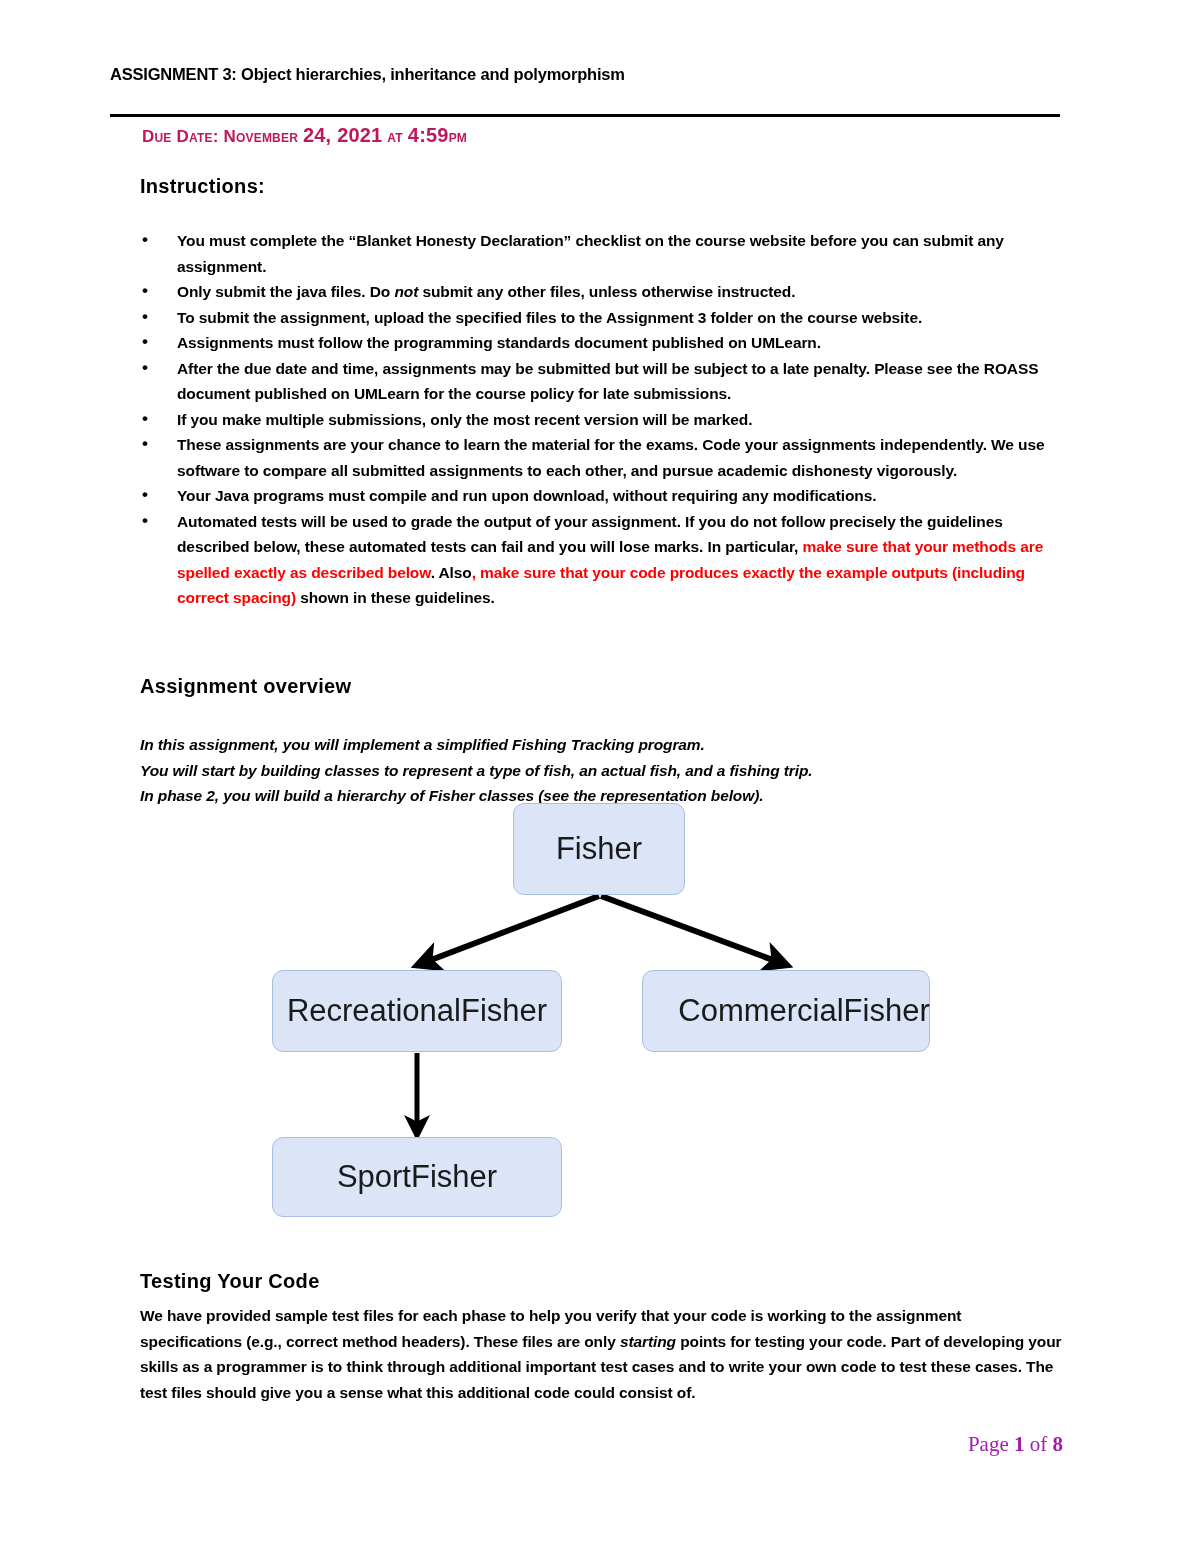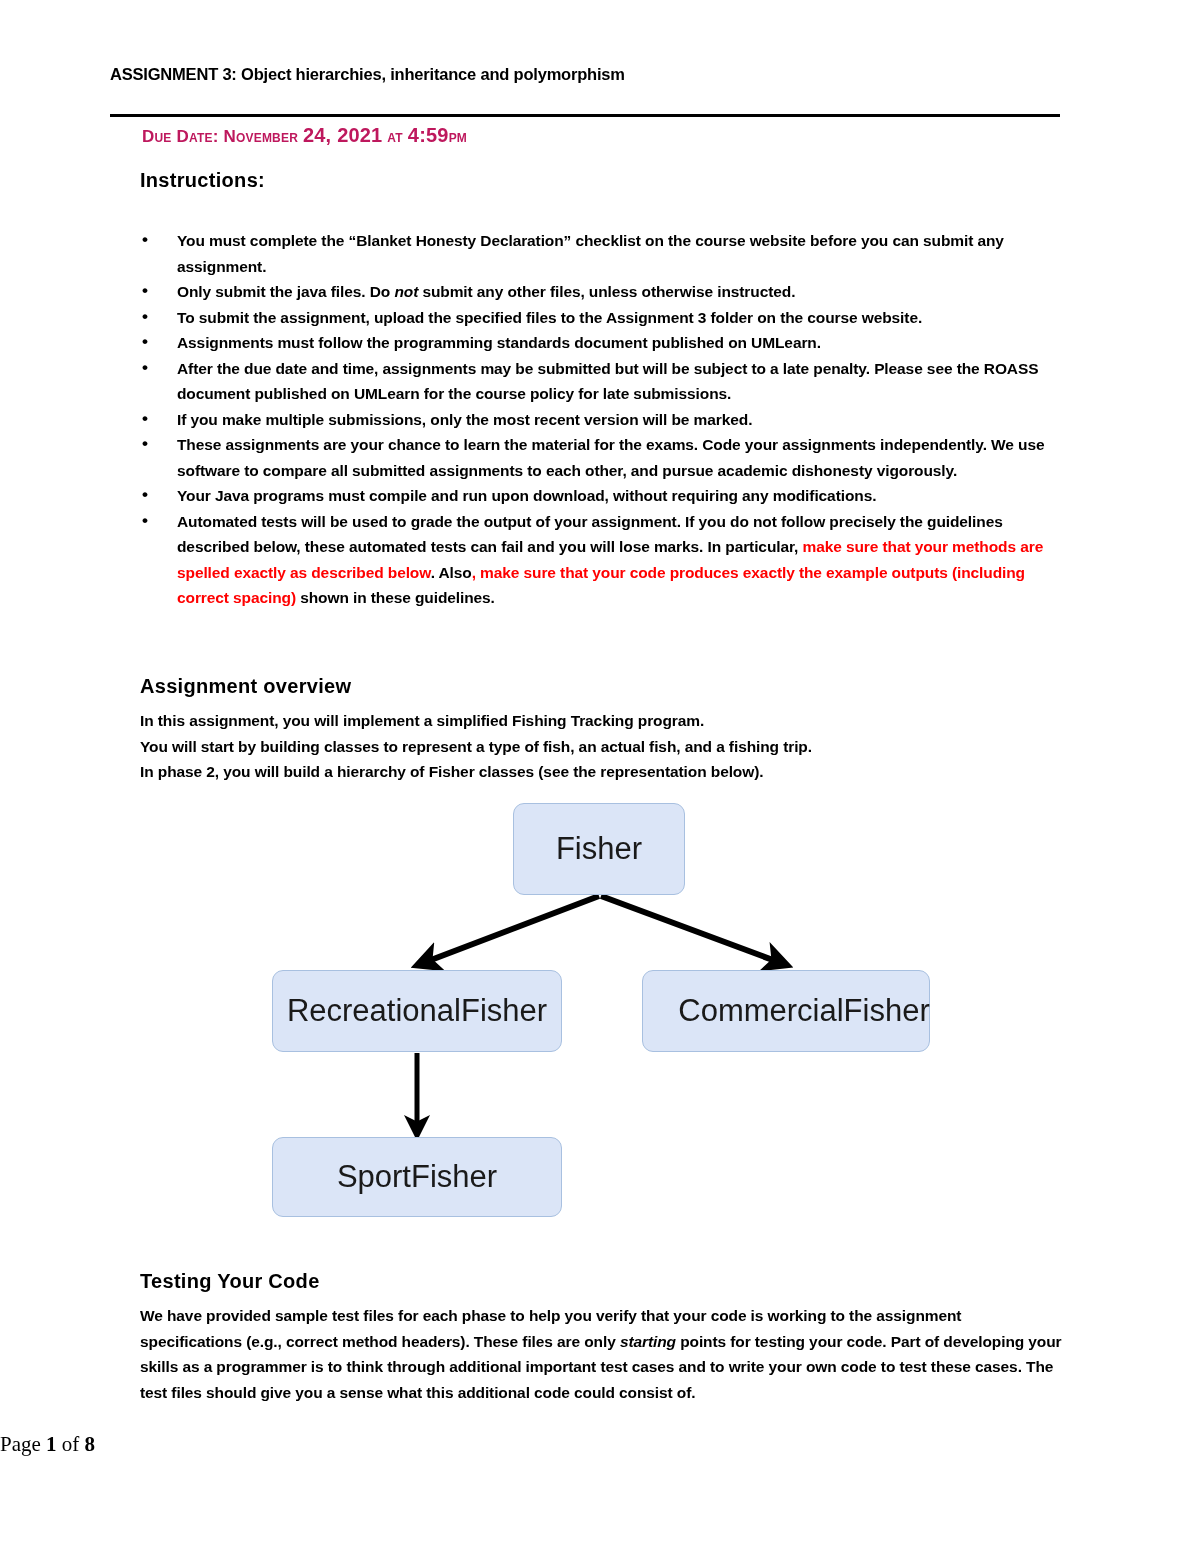"Instructions:" #instructions-heading { top: 169px -> 175px }
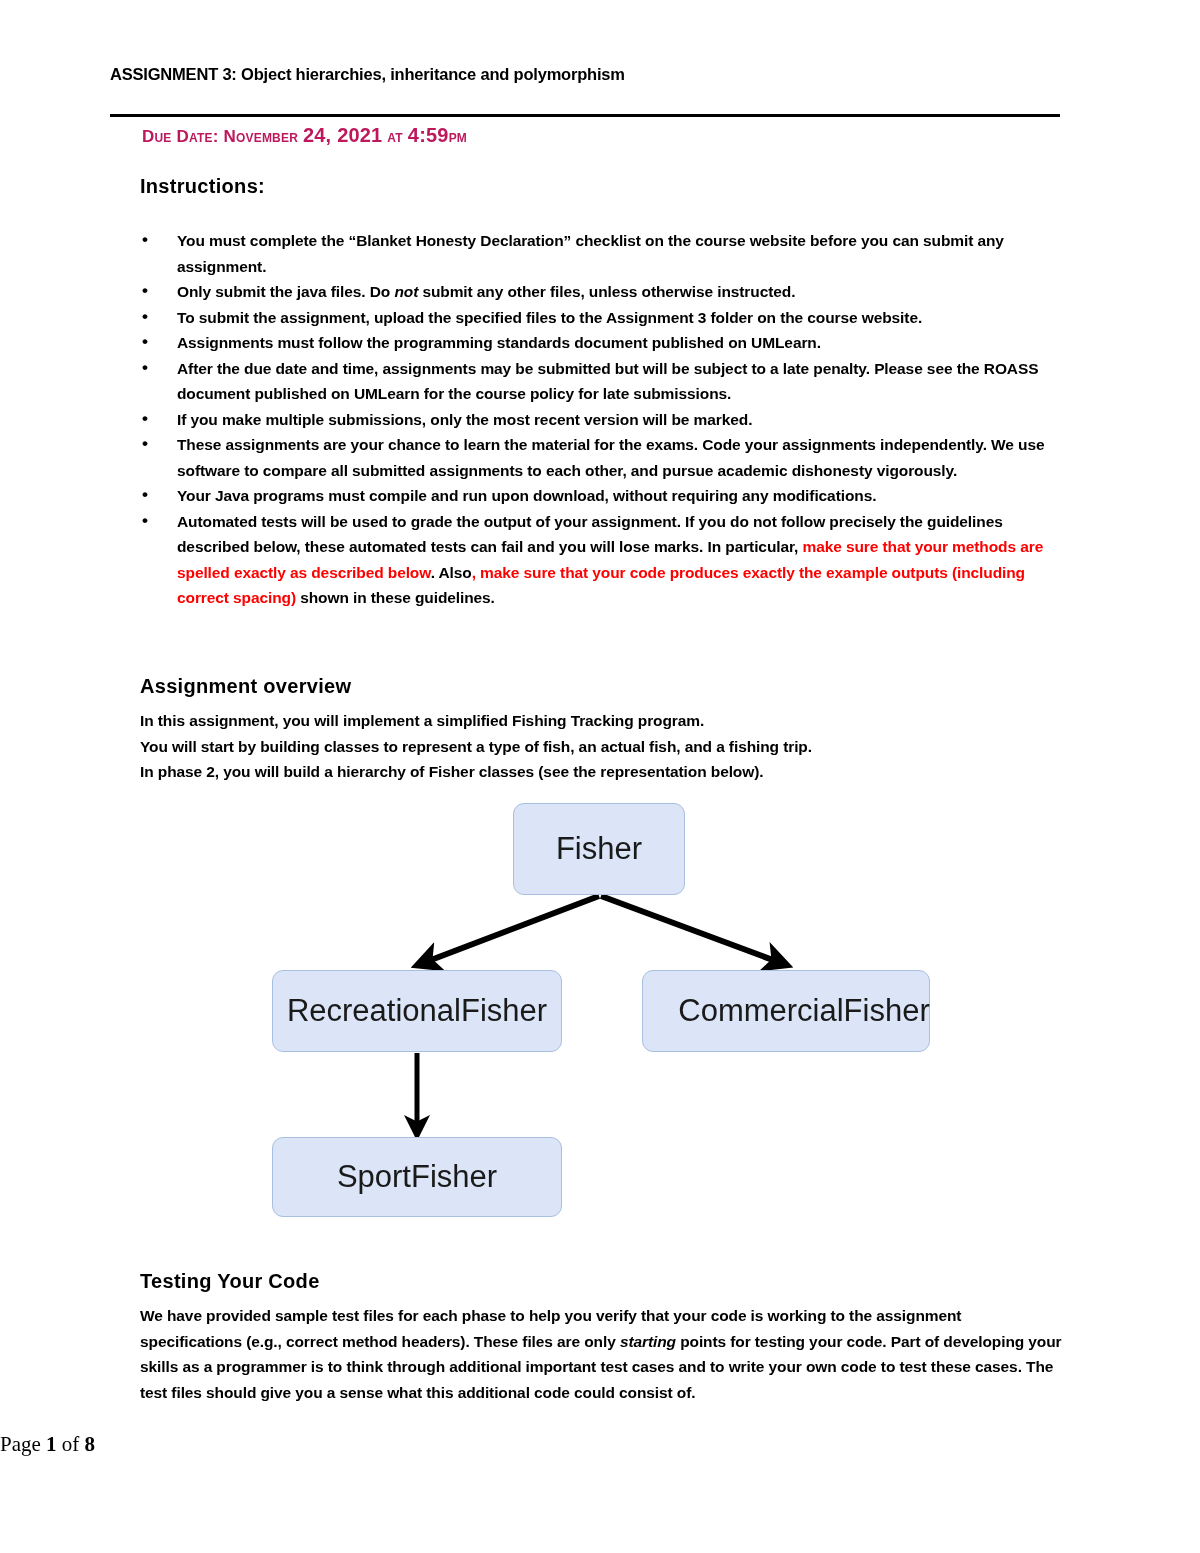"In this assignment, you will" #overview-para { font-style: none -> italic; top: 708px -> 732px }
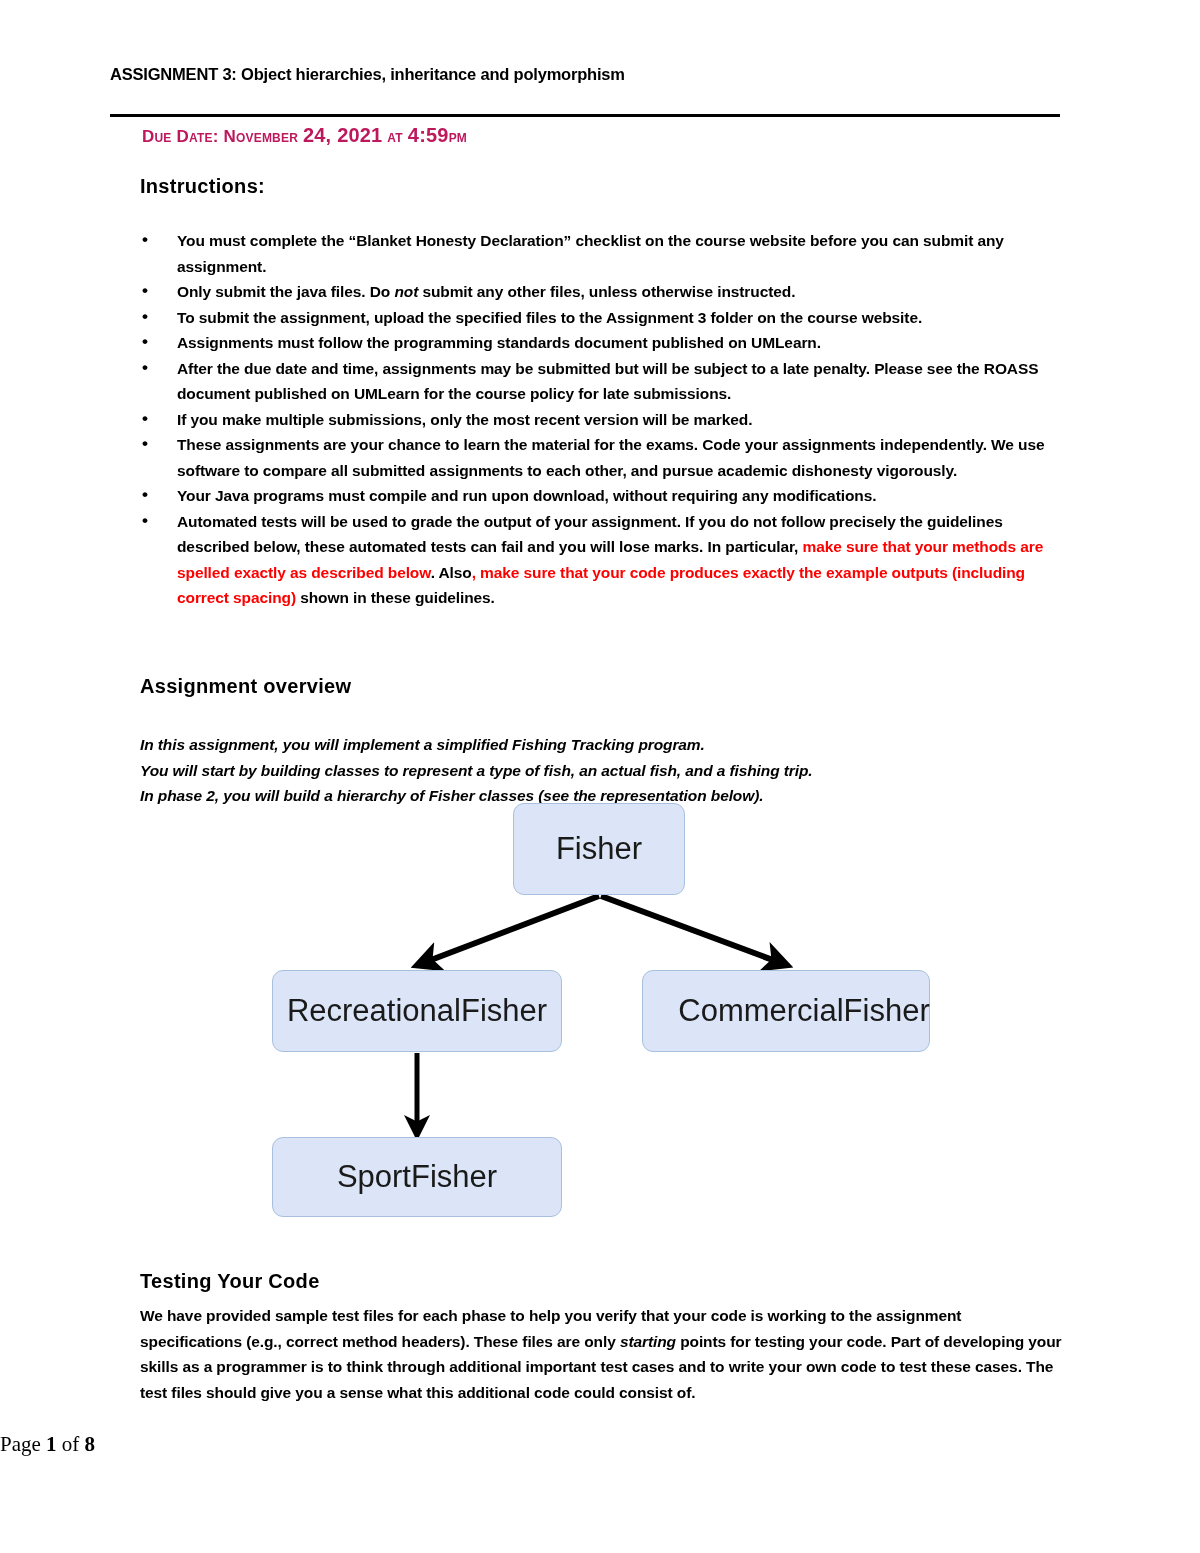"Page 1 of 8" .footer { color: #000000 -> #a21caf; text-align: none -> right }
